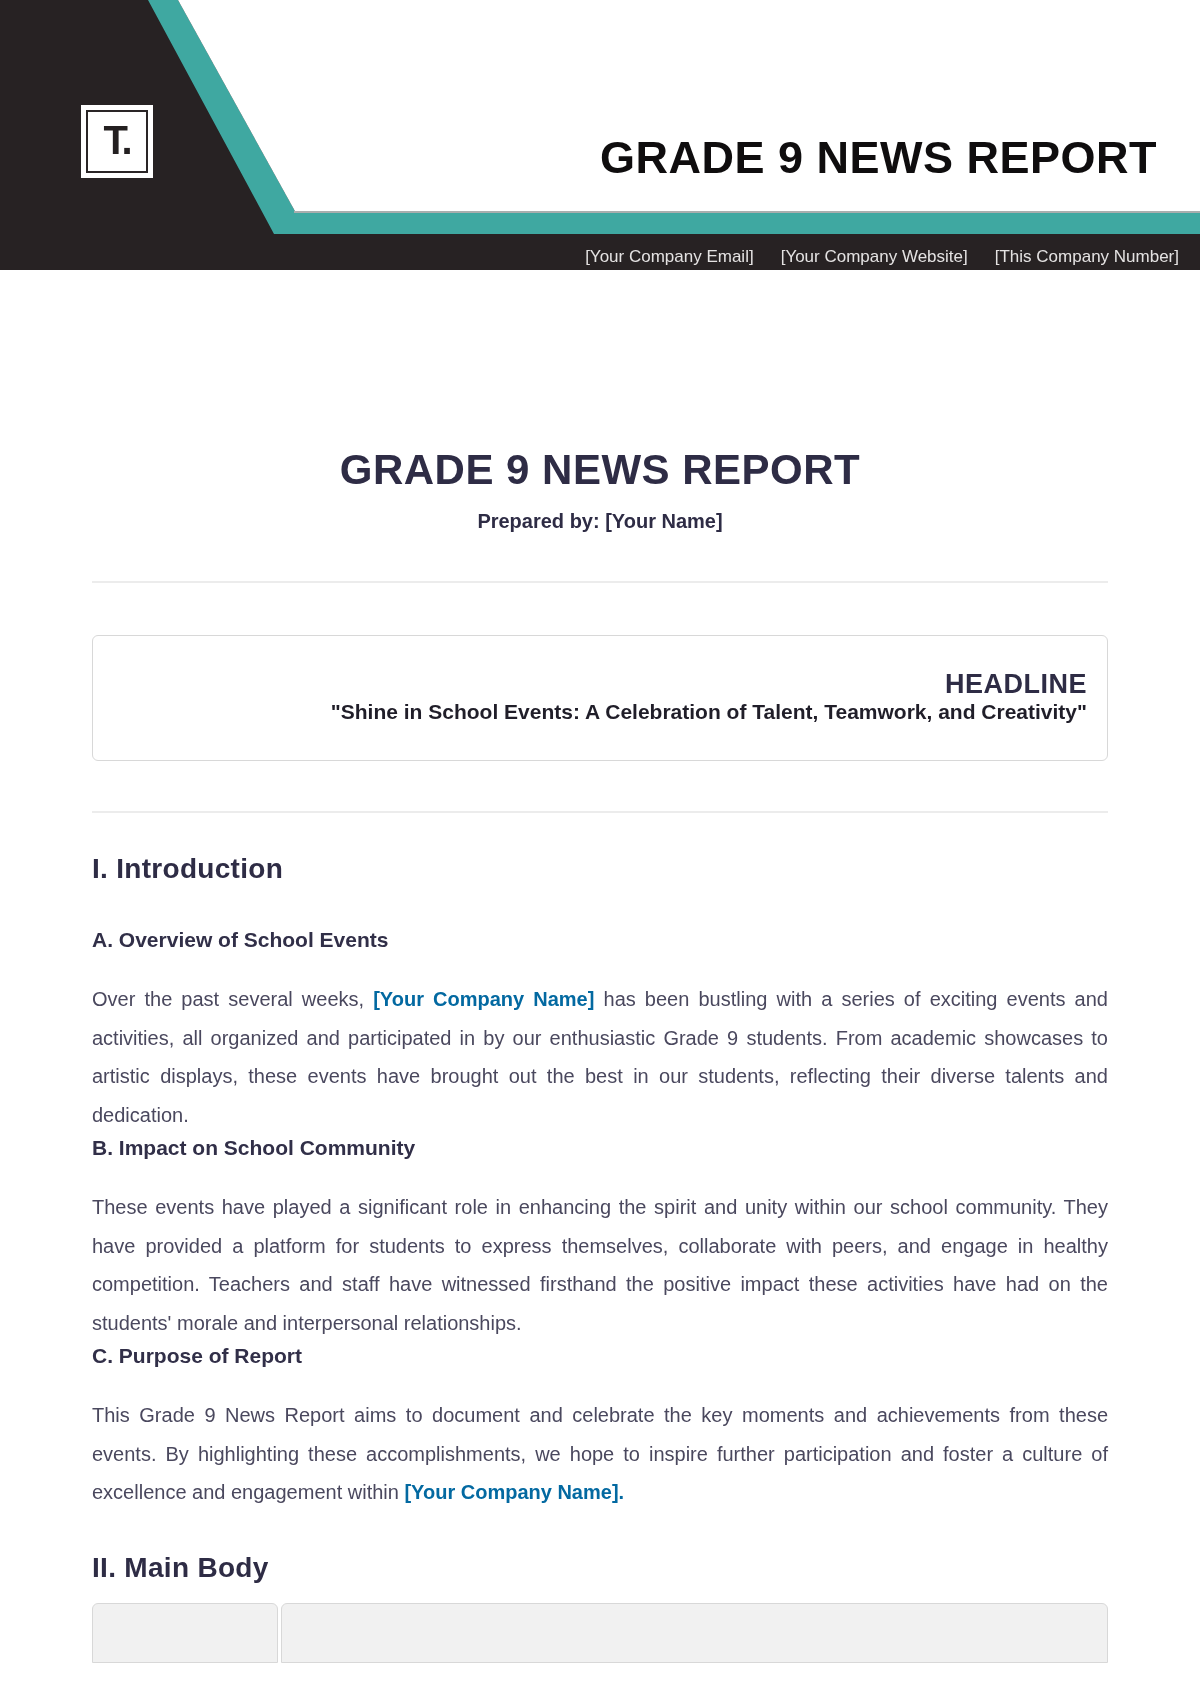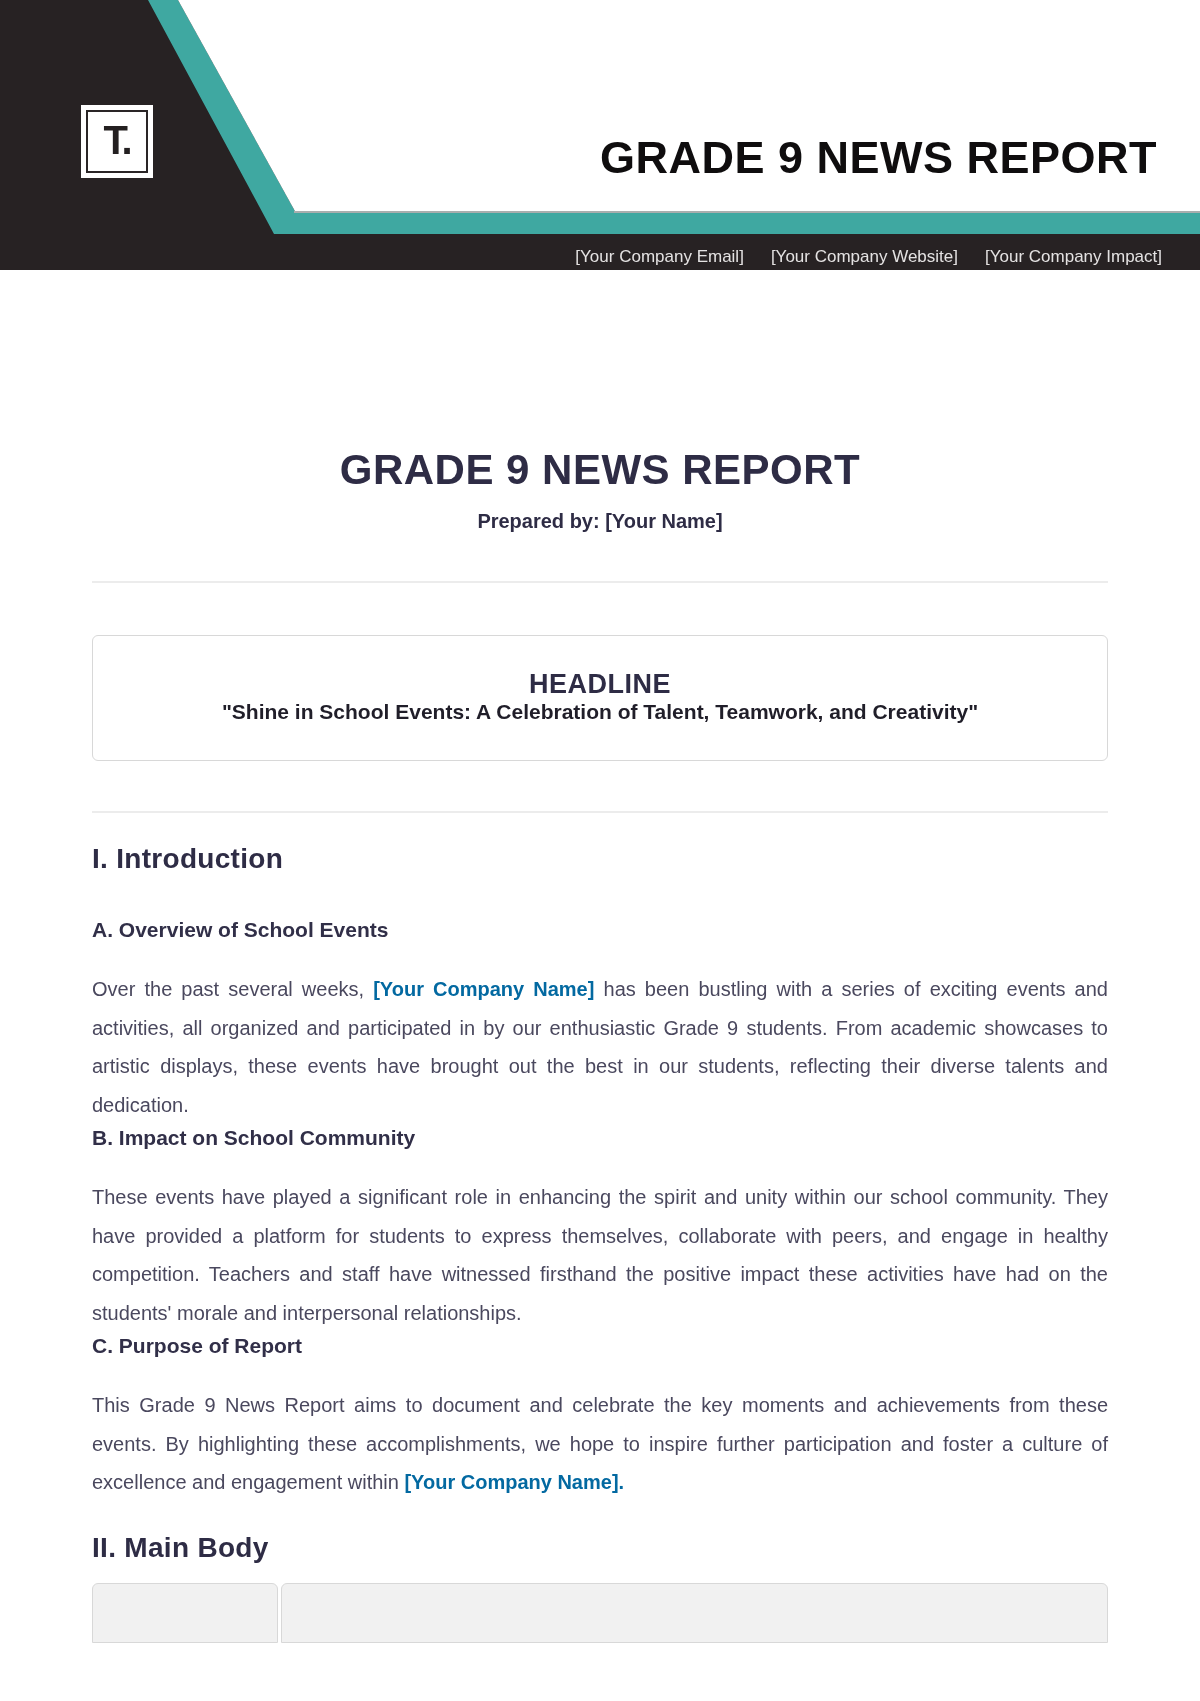"[Your Company Email]" .contact-row { right: 38px -> 21px }
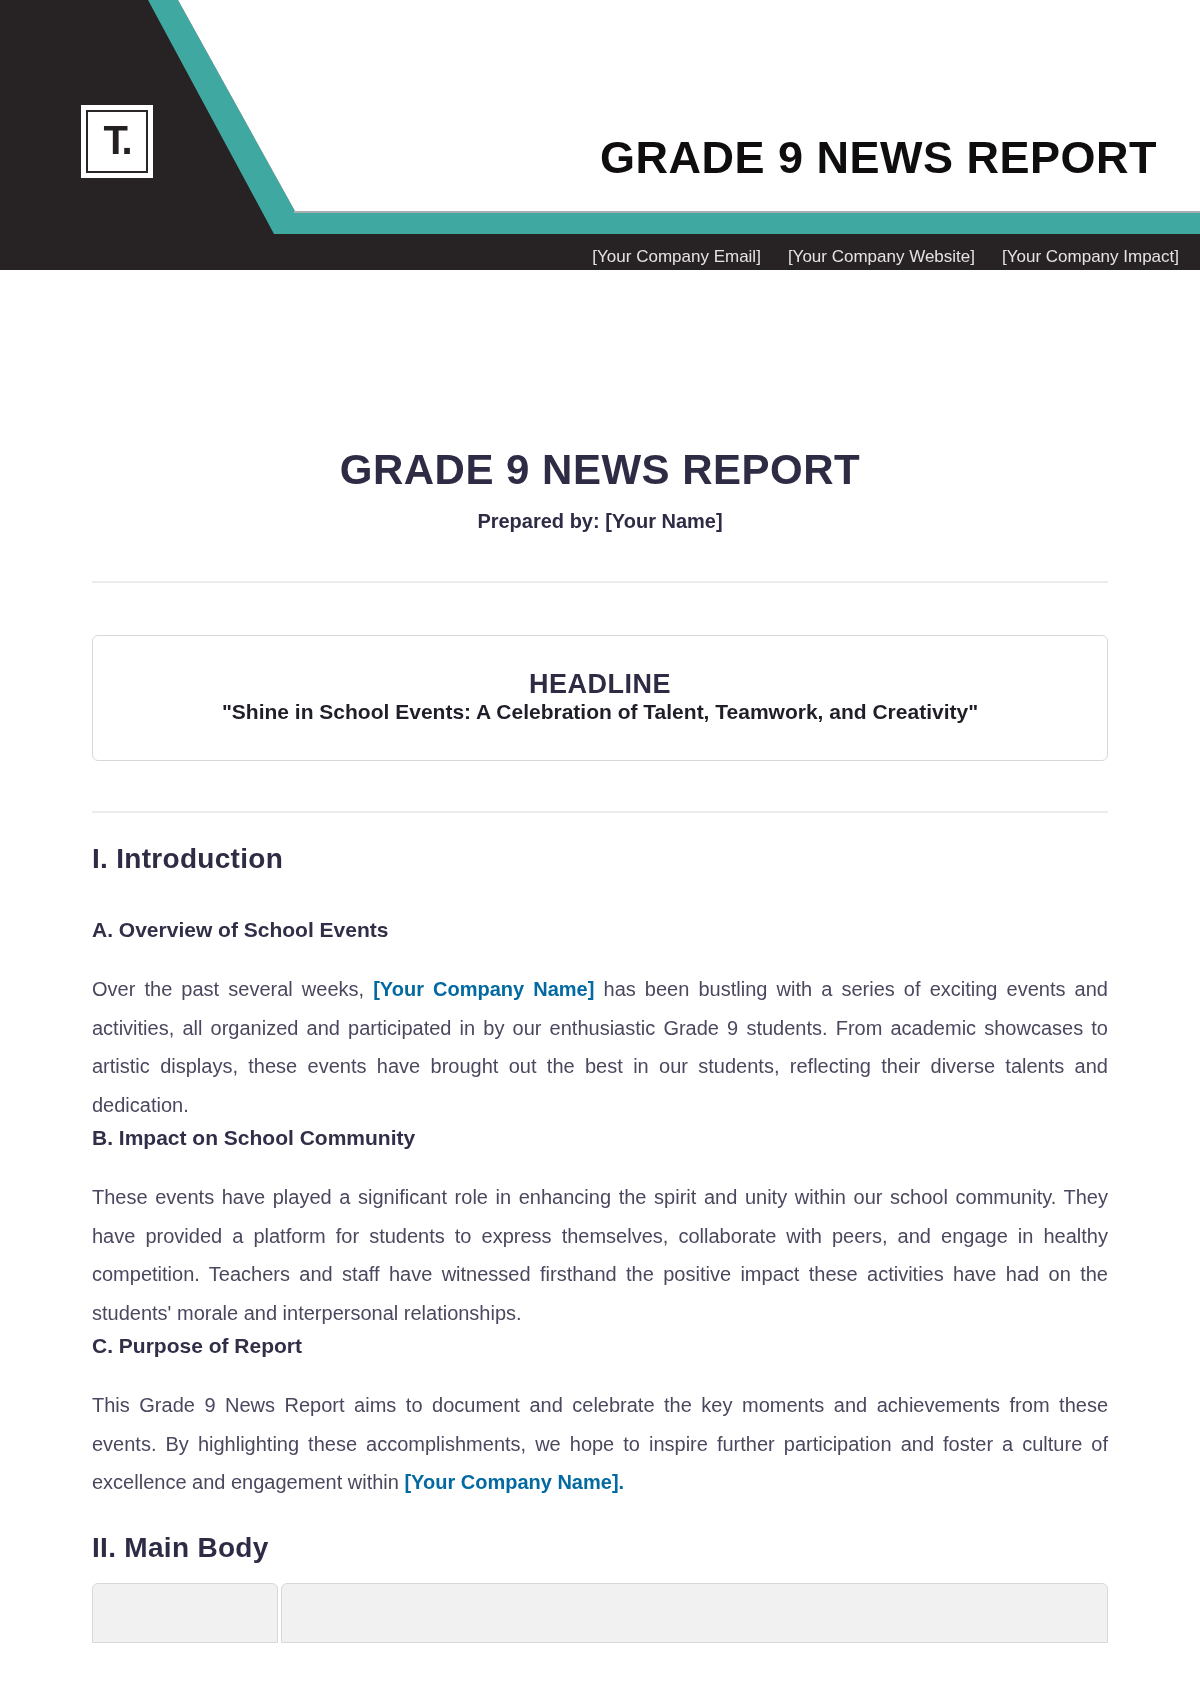"[Your Company Impact]" span { text: Your Company Impact -> This Company Number }
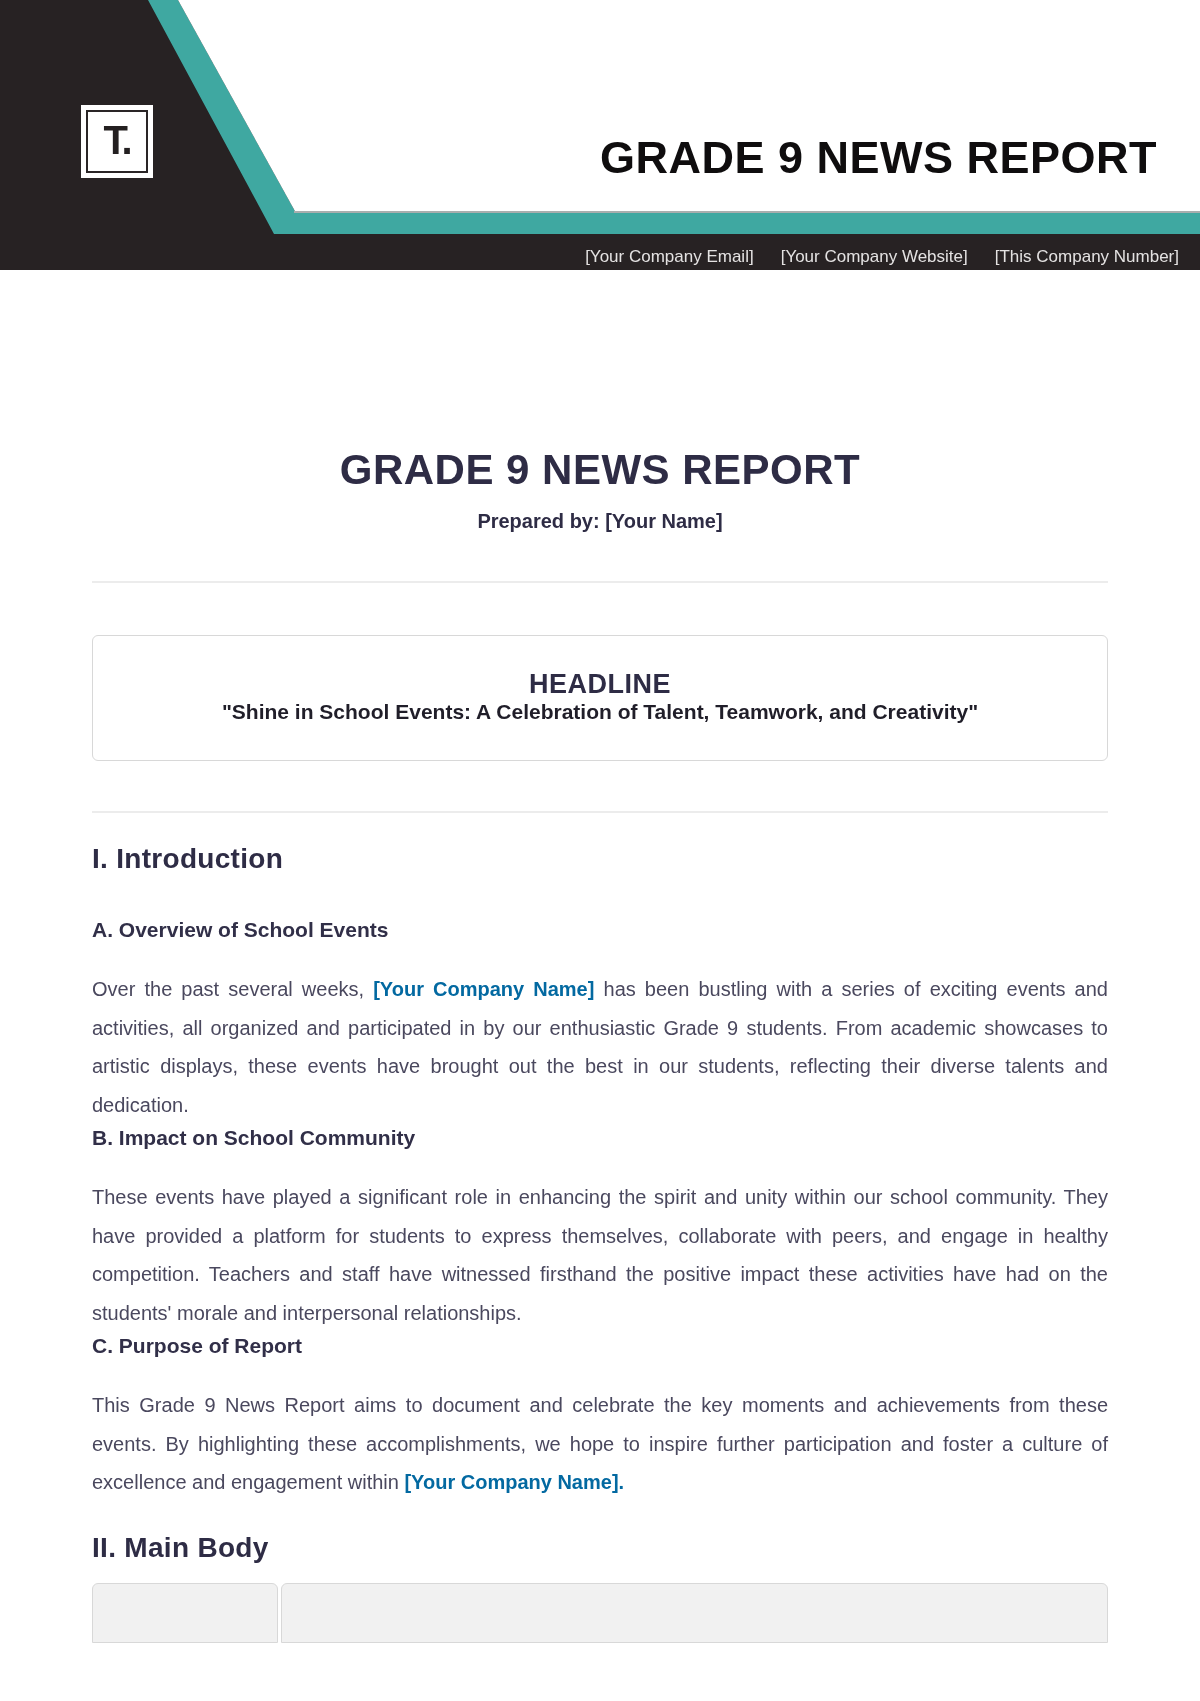"HEADLINE" .headline-box { align-items: center -> flex-end }
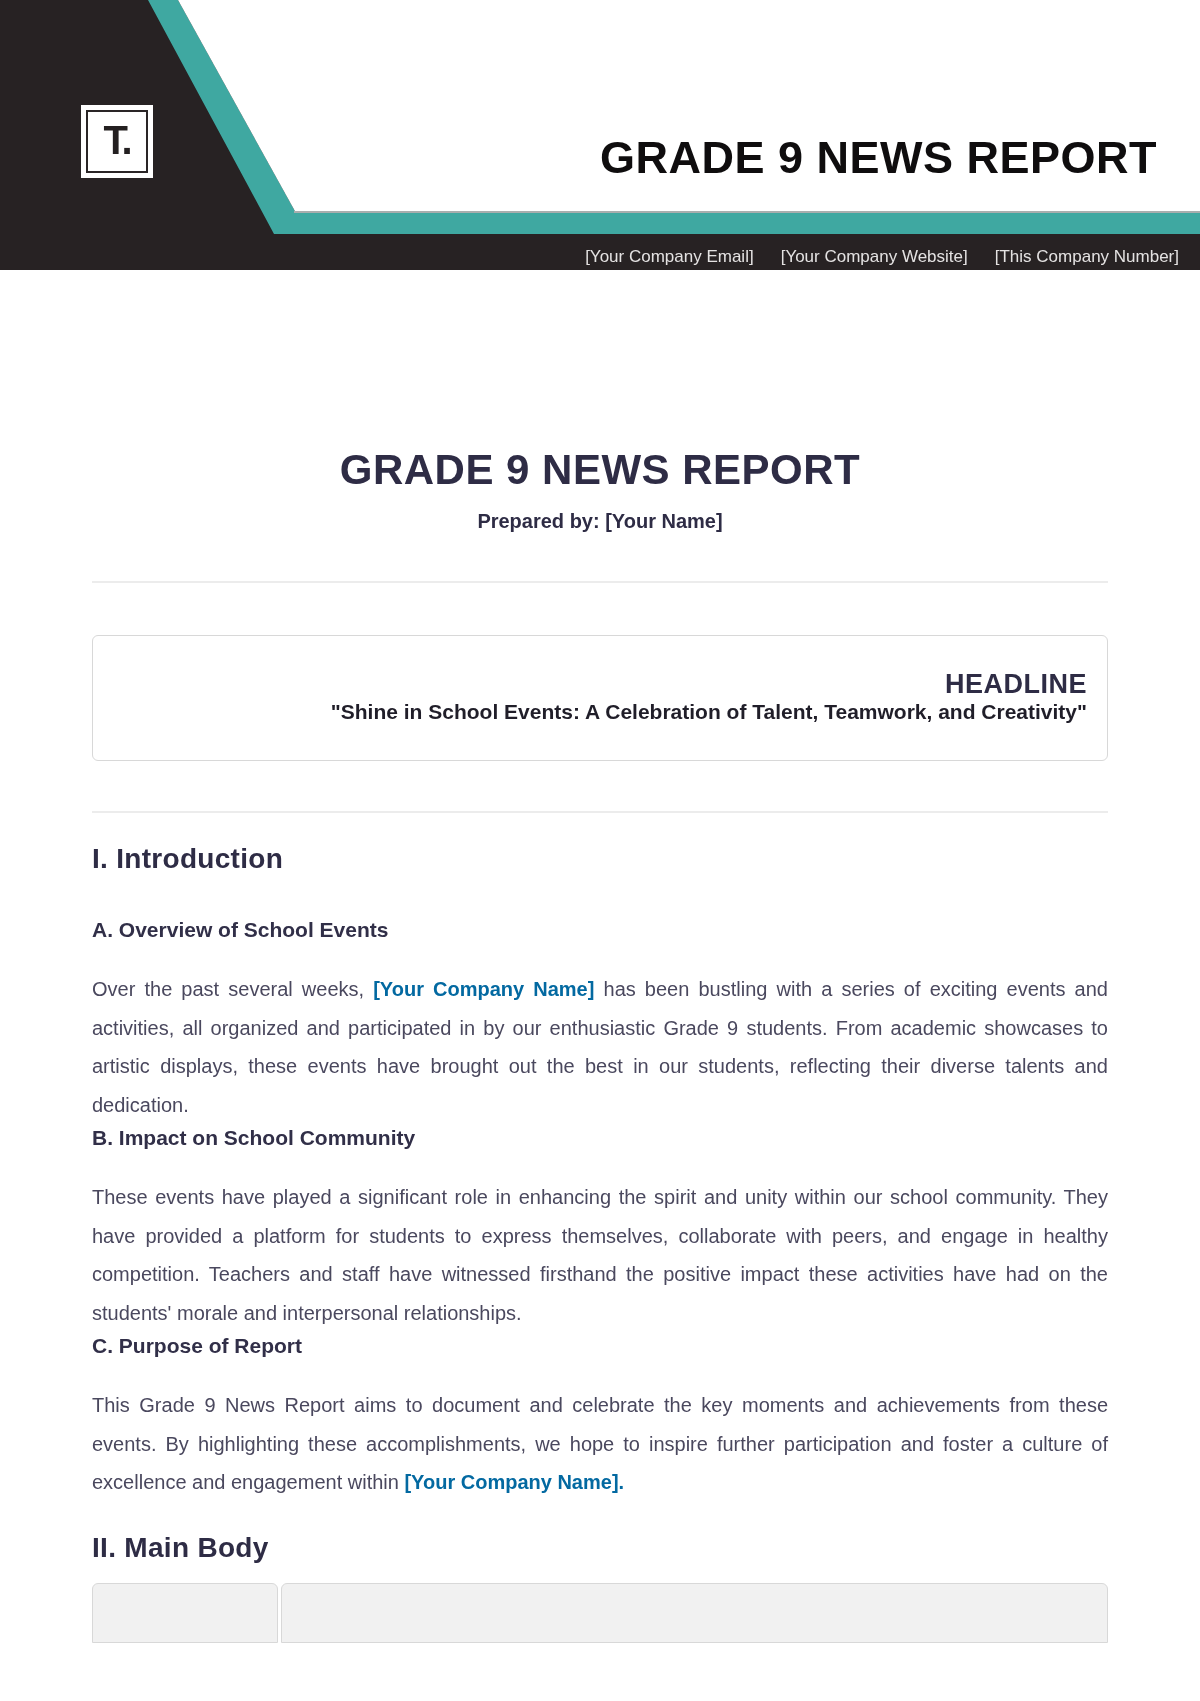"I. Introduction" .section-heading { margin-top: 27px -> 37px }
